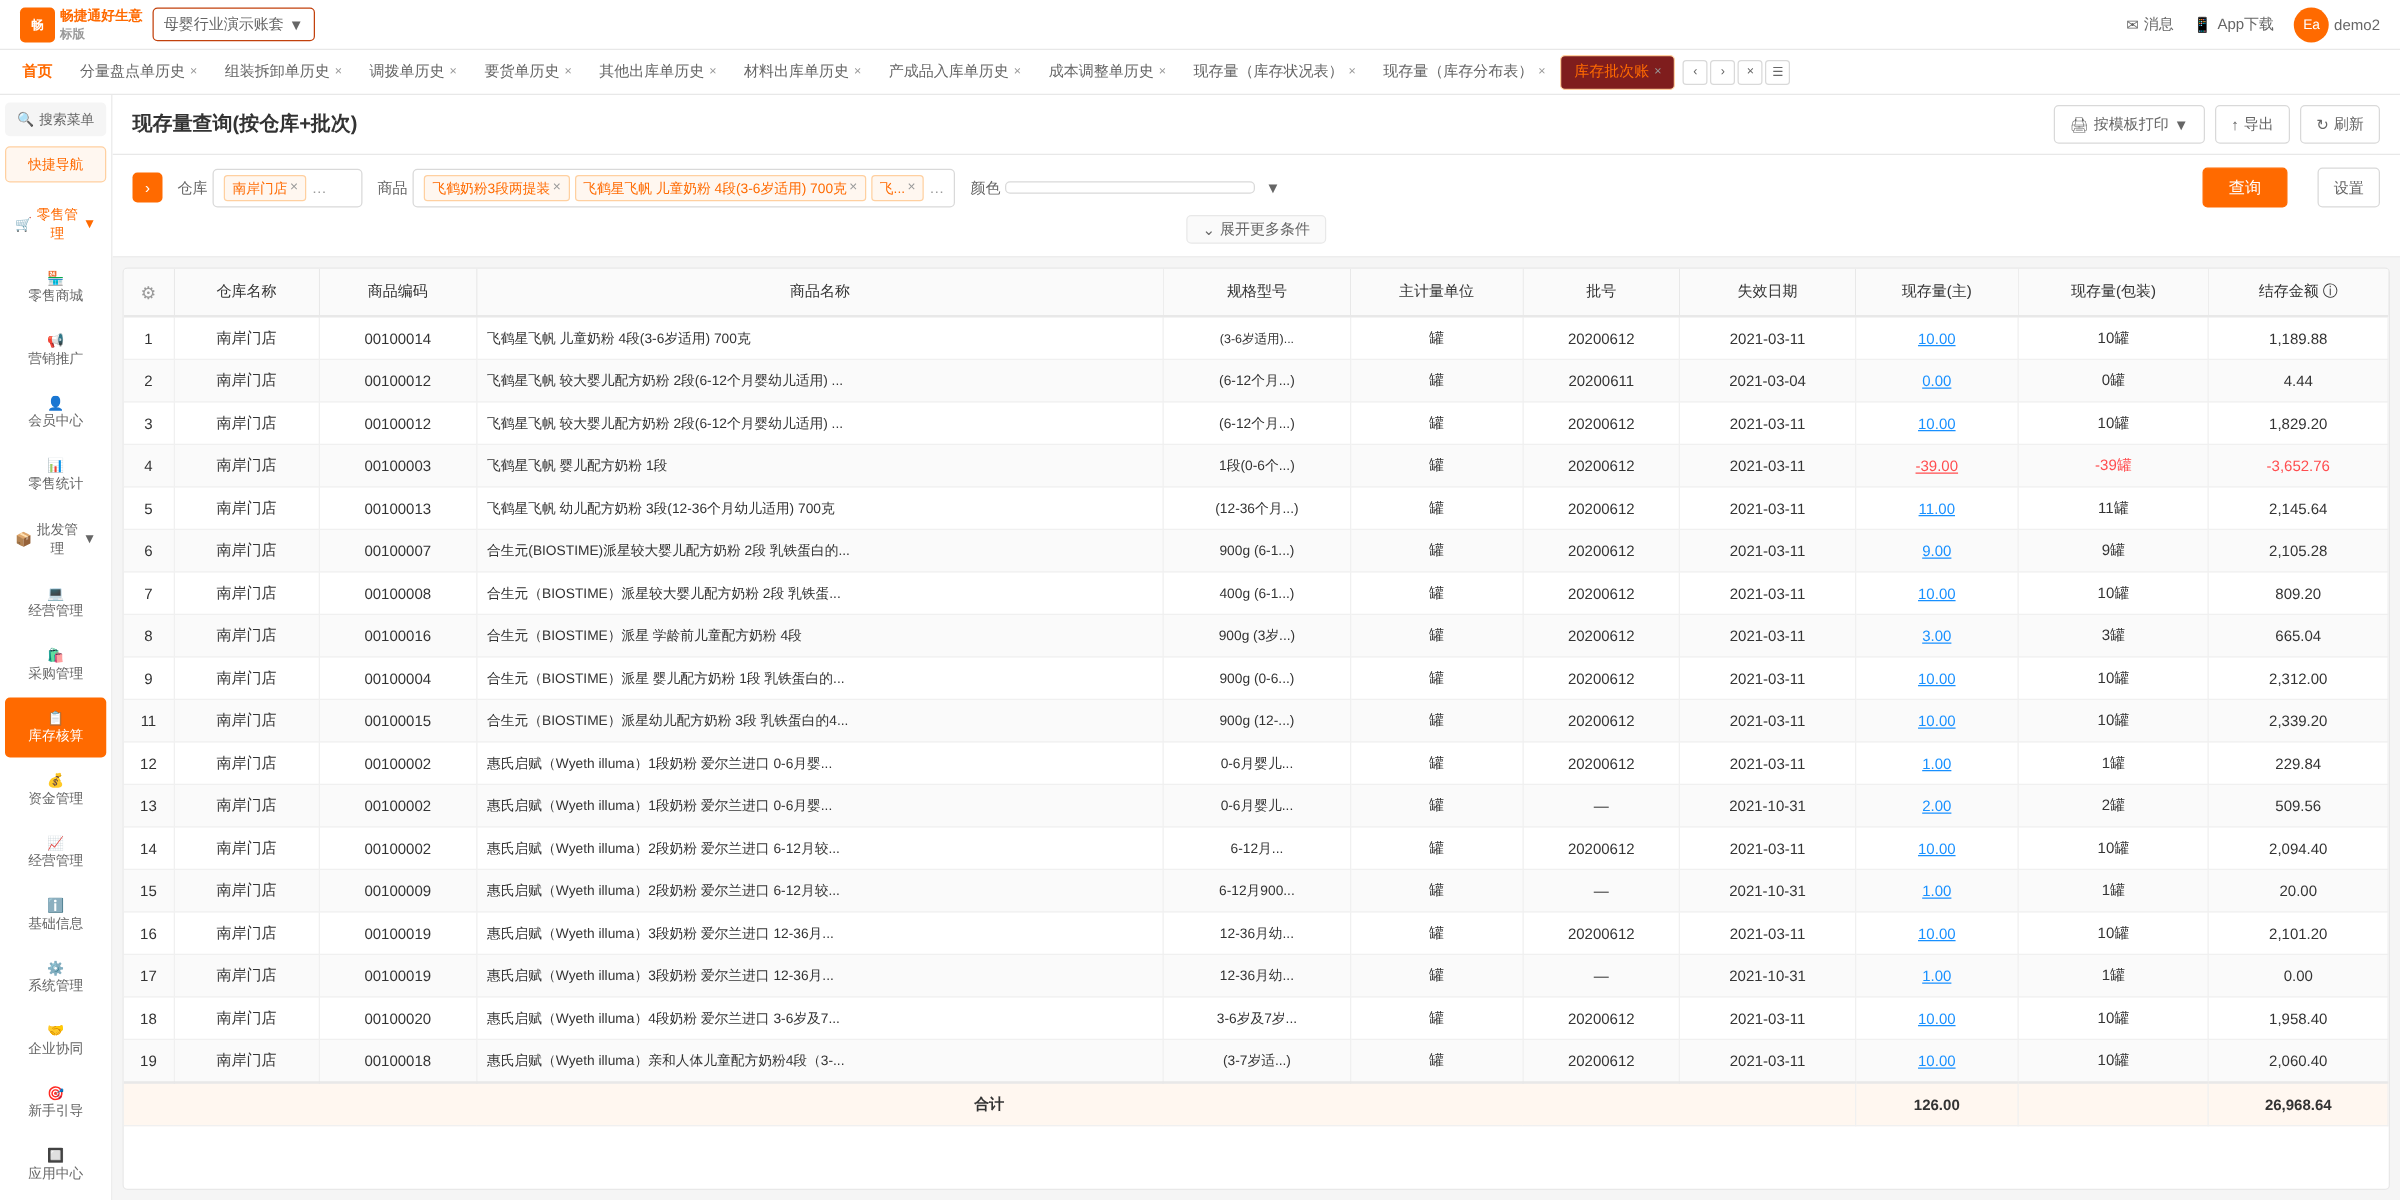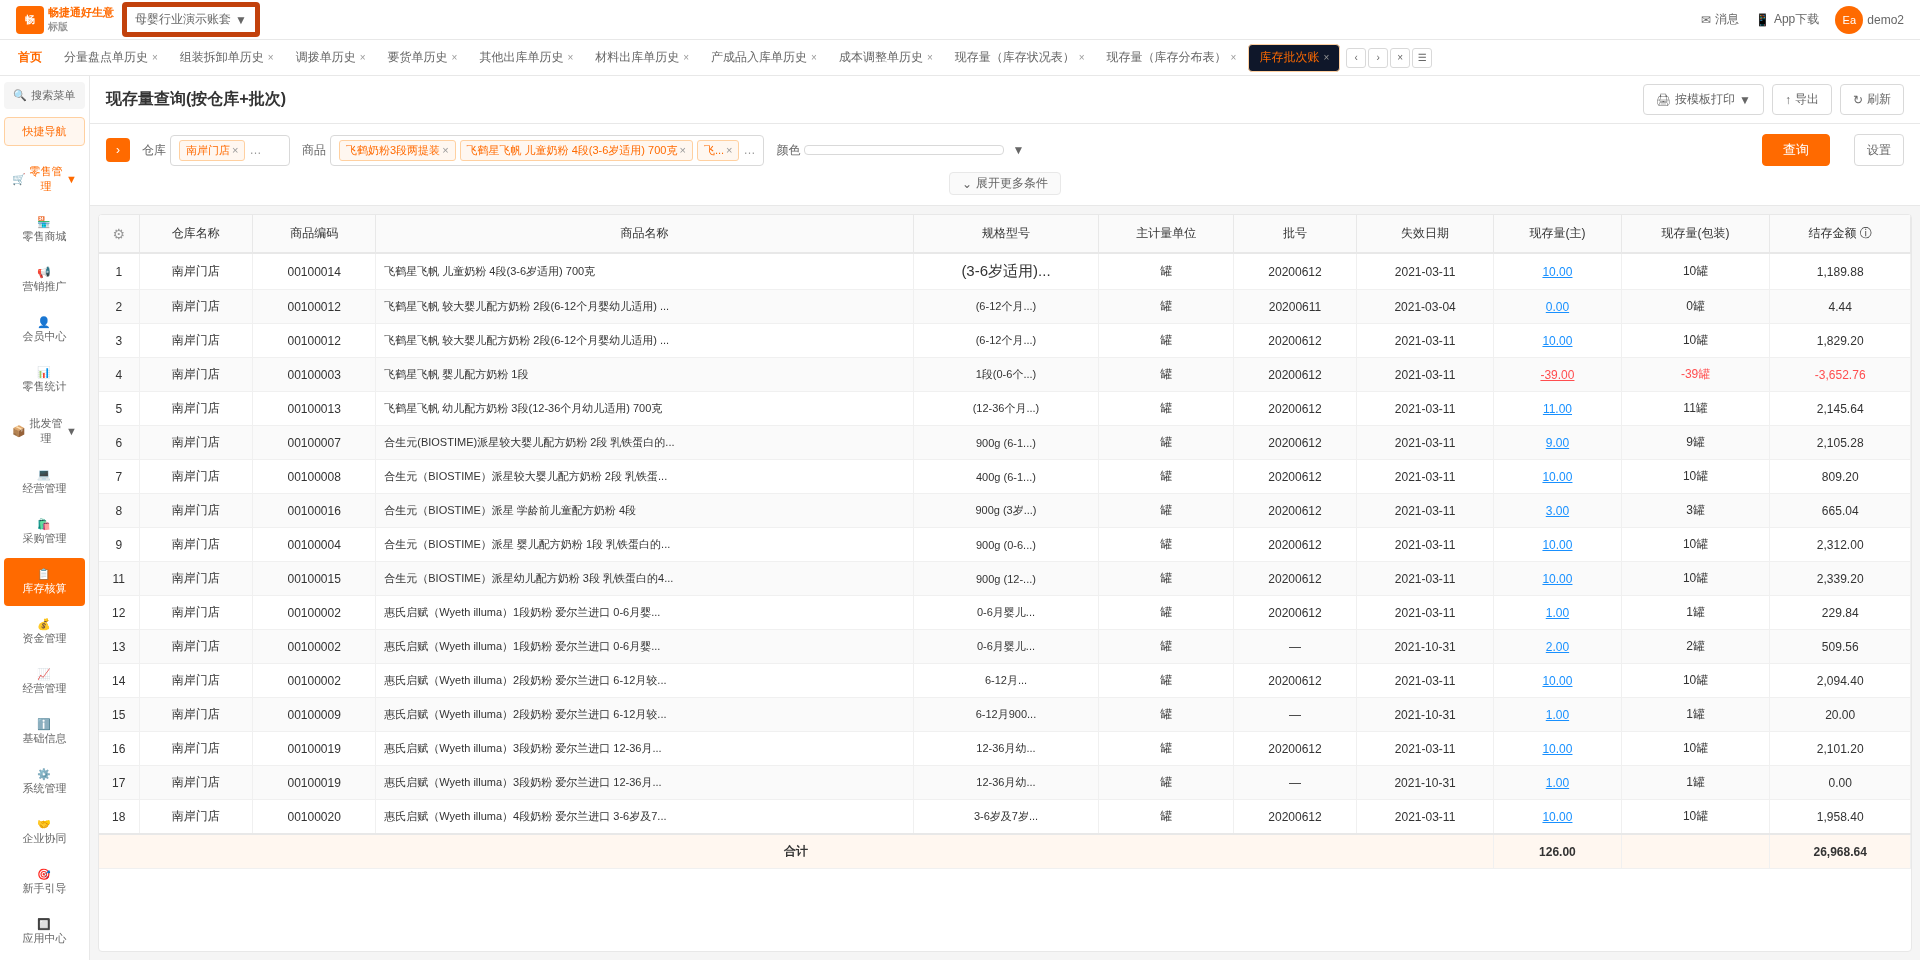"母婴行业演示账套" .dropdown-selector { border: 5px solid #c2410c -> 1px solid #c2410c }
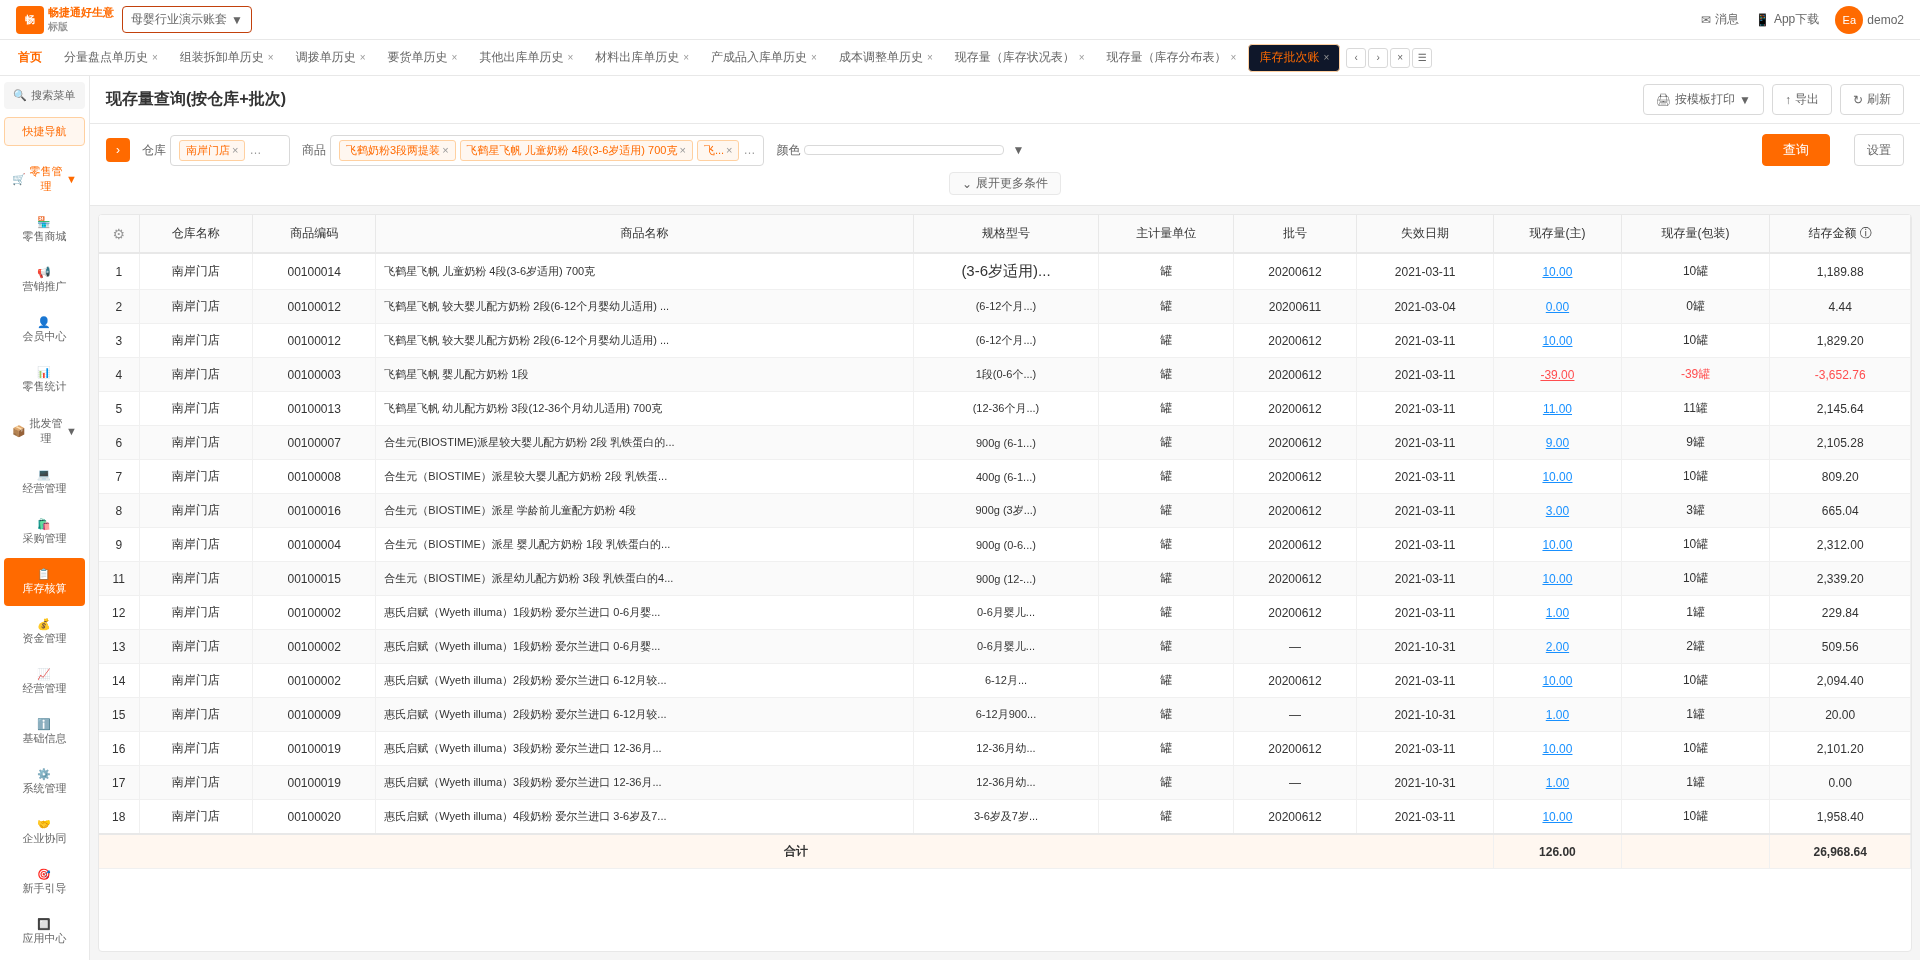"库存批次账" .tab-item.active { background: #0f172a -> #7f1d1d }
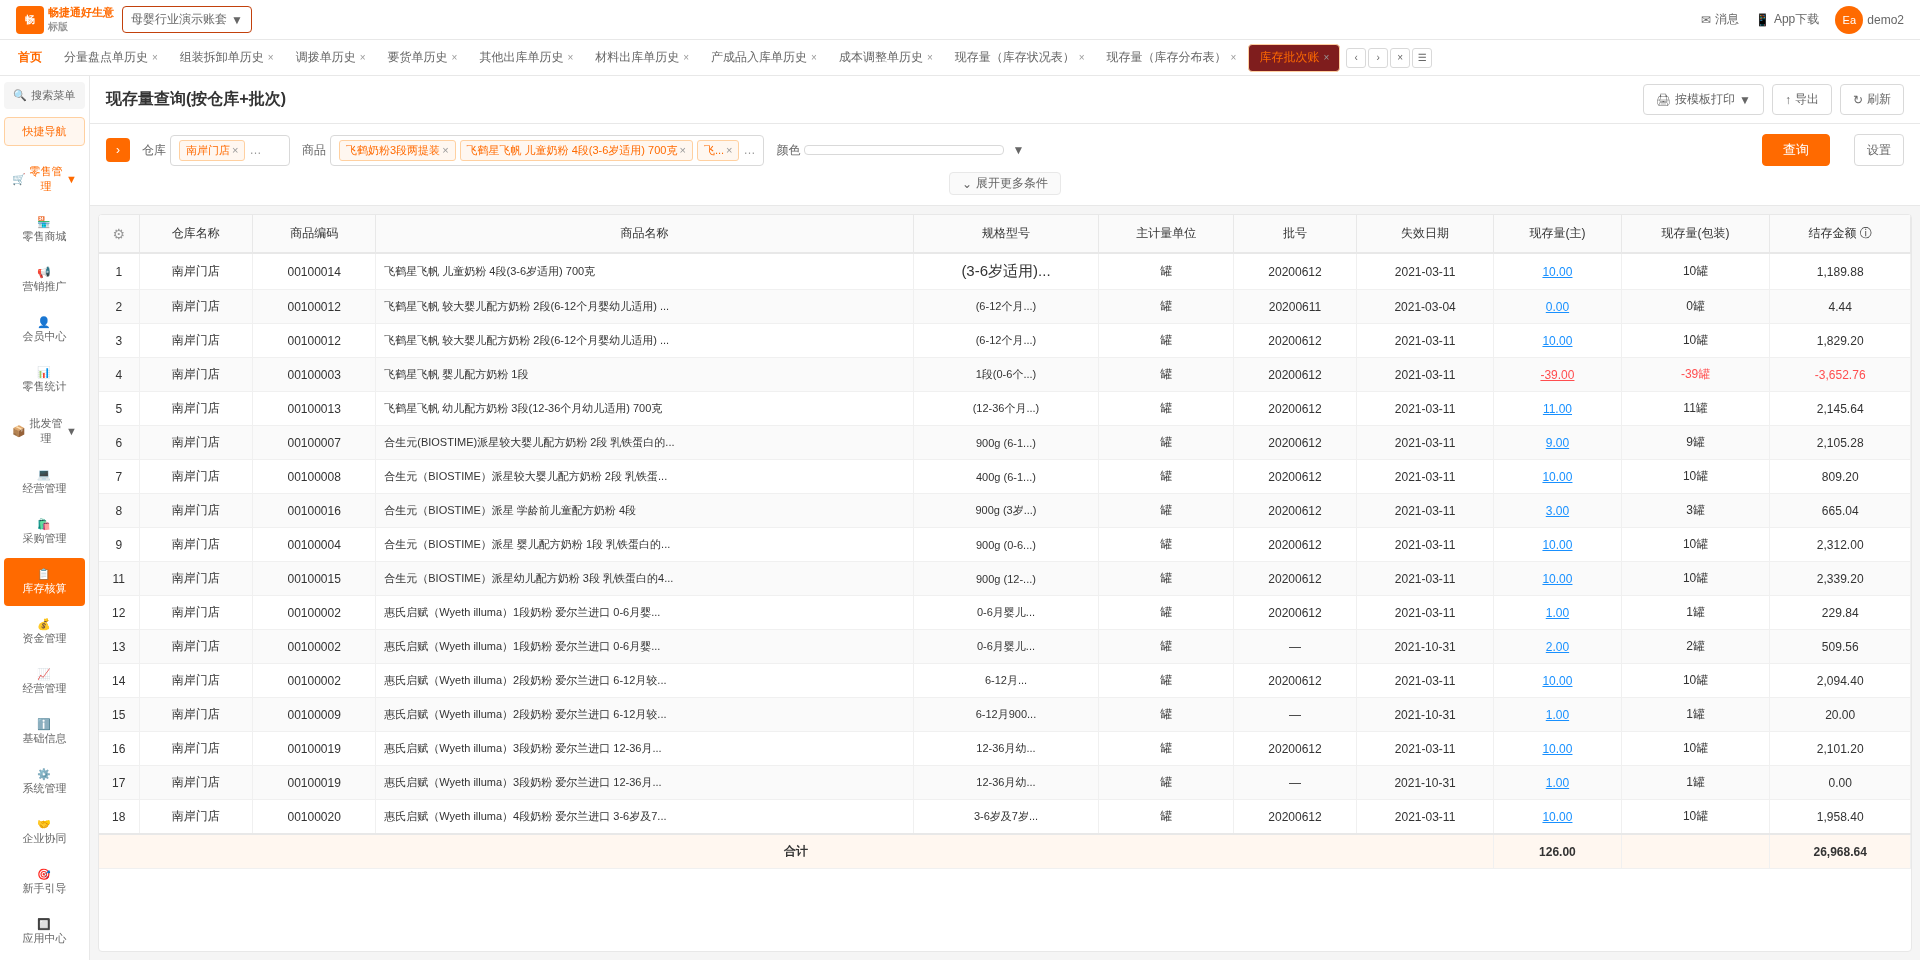"(3-6岁适用)..." td { font-size: 15px -> 10px }
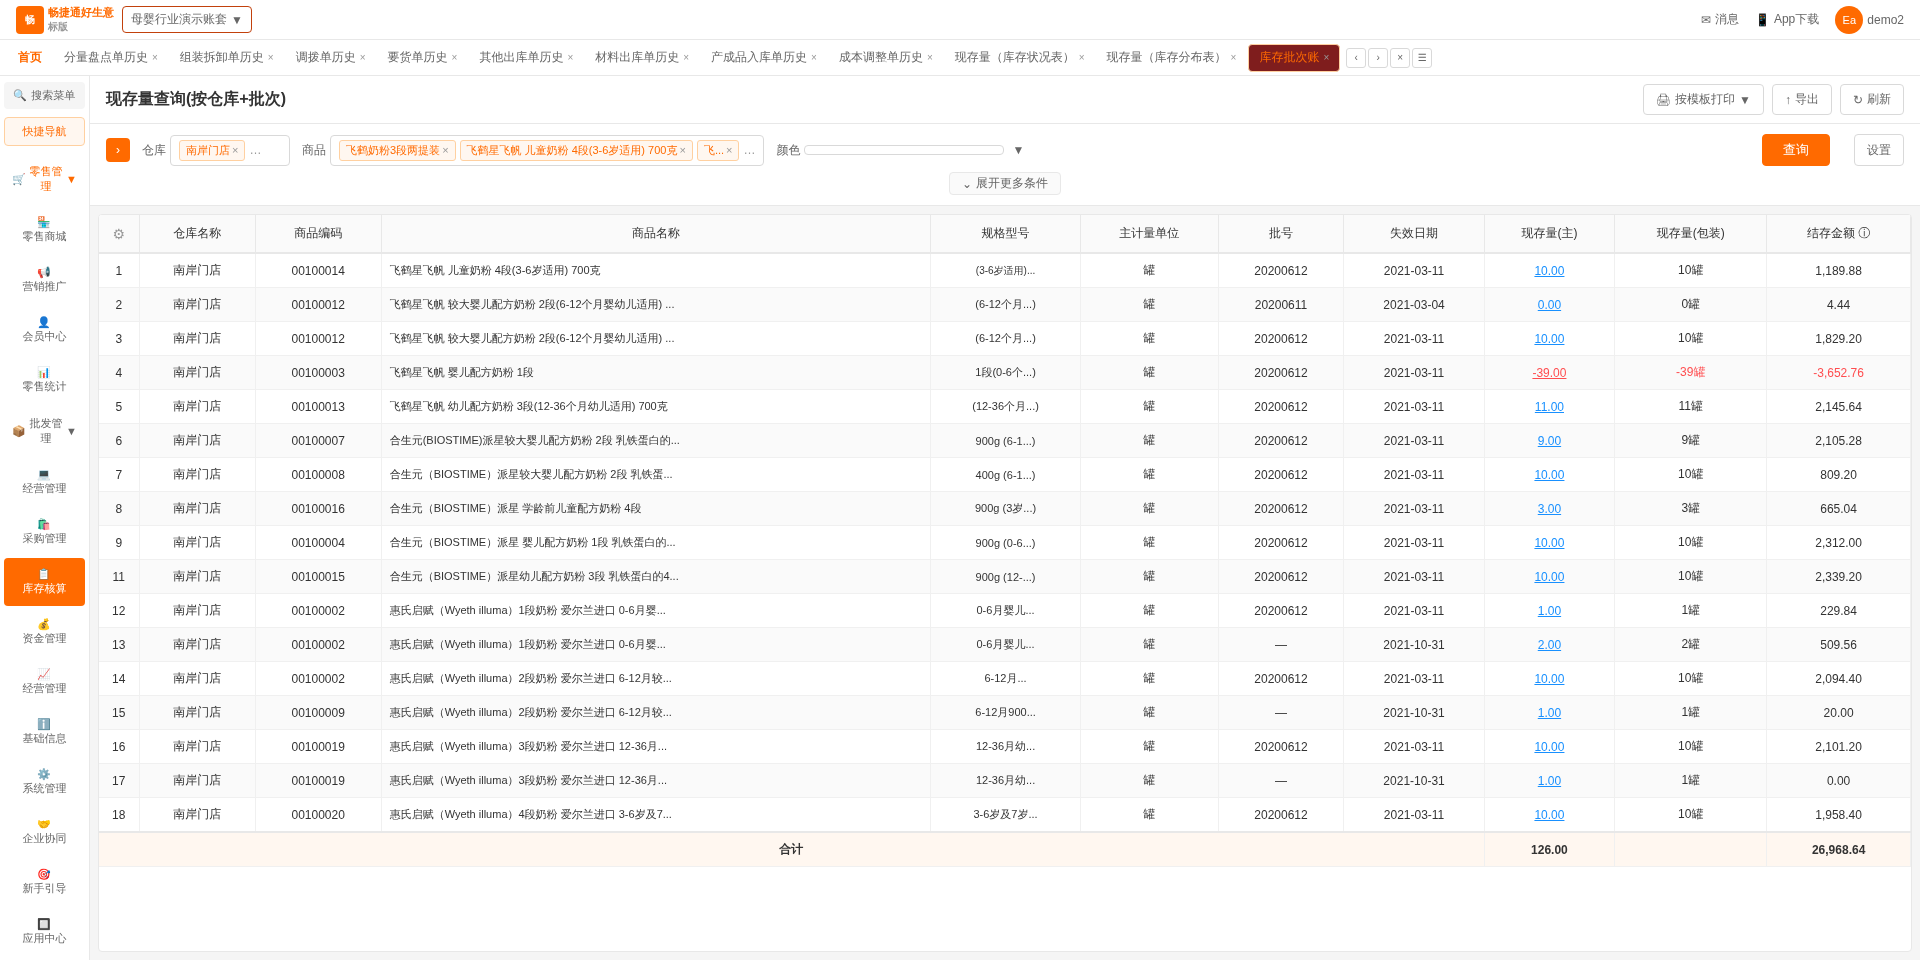"19" tr { html: none -> <tr> <td>19</td> <td>南岸门店</td> <td>00100018</td> <td>惠氏启赋（Wyeth illuma）亲和人体儿童配方奶粉4段（3-...</td> <td>(3-7岁适...)</td> <td>罐</td> <td>20200612</td> <td>2021-03-11</td> <td><span>10.00</span></td> <td>10罐</td> <td>2,060.40</td> </tr> }
